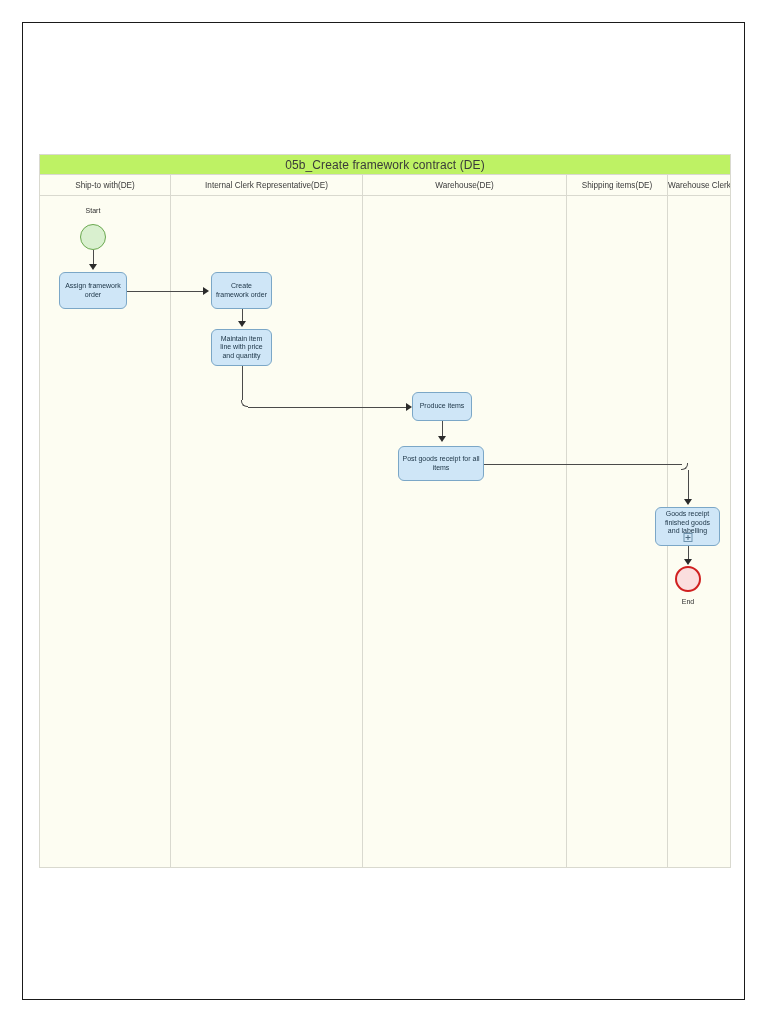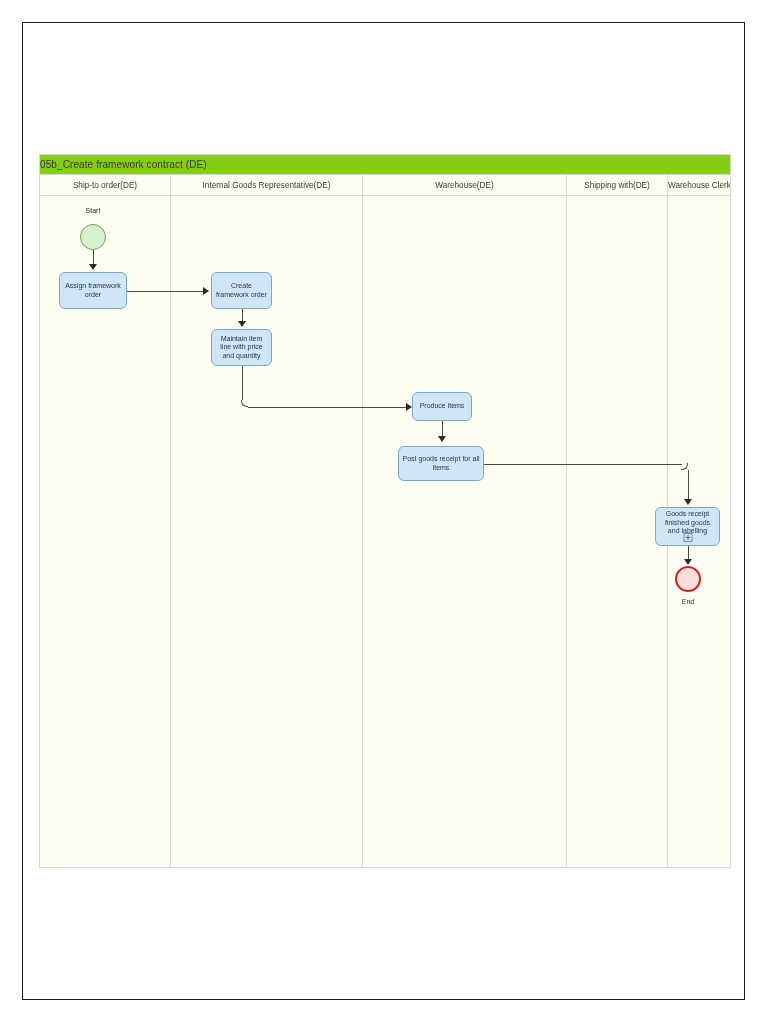"05b_Create framework contract (DE)" #pool-title { background: #84cc16 -> #bef264; font-size: 10px -> 12px; text-align: left -> center }
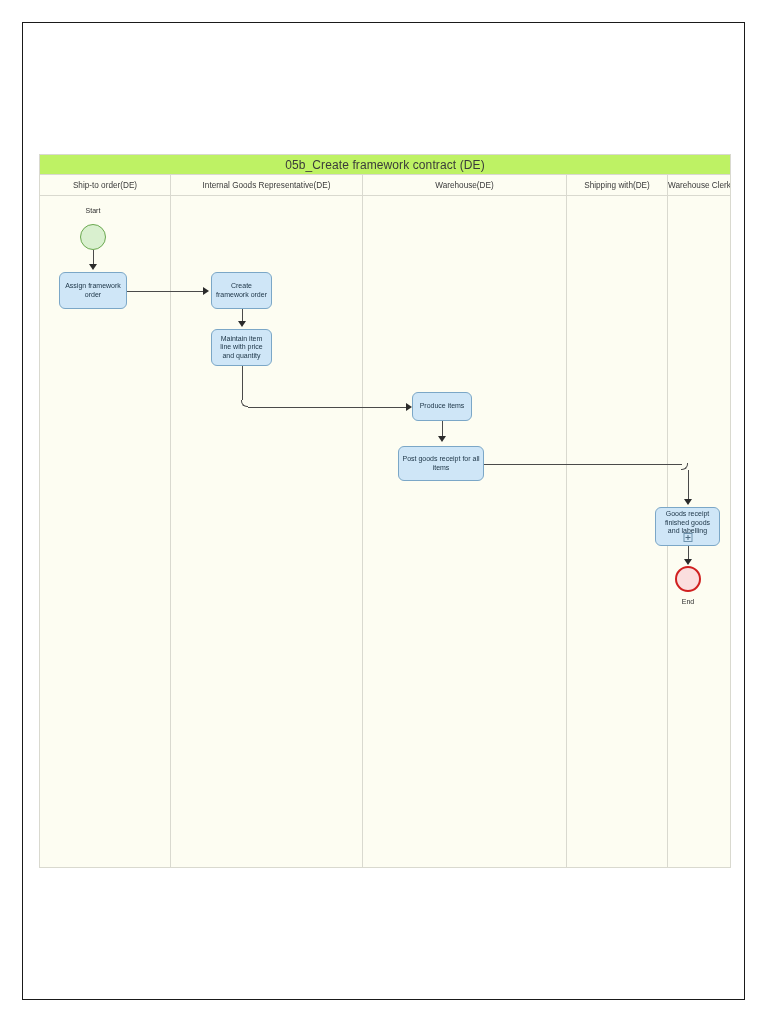"Ship-to order(DE)" div.lane-header { text: order -> with }
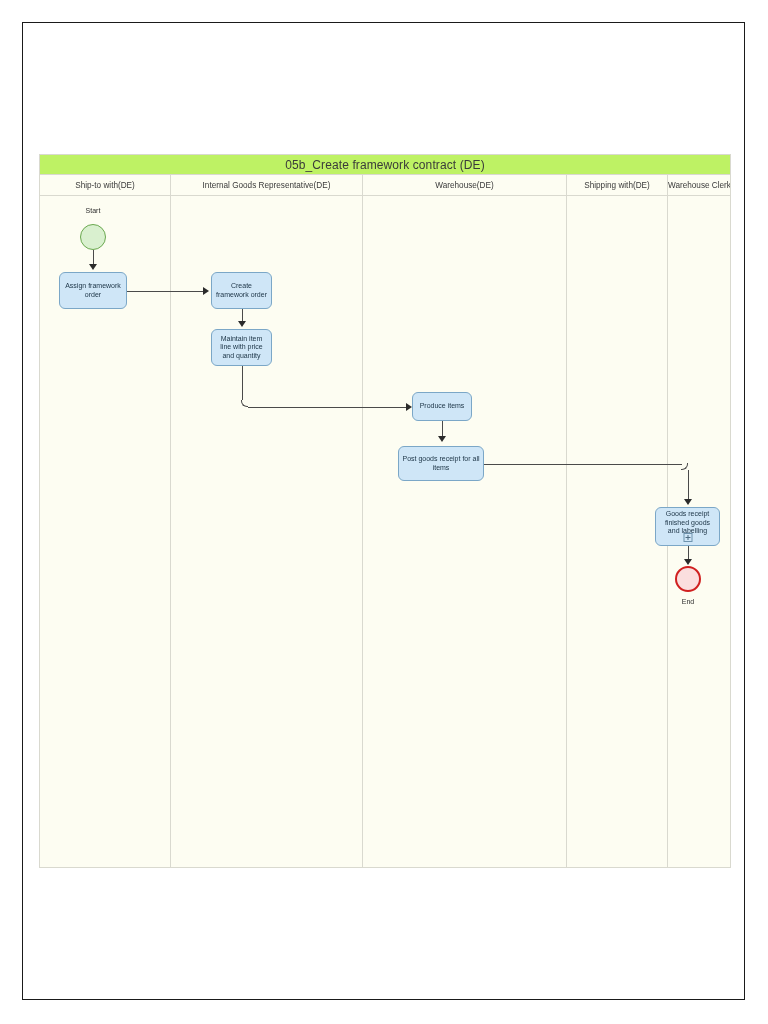"Internal Goods Representative(DE)" div.lane-header { text: Goods -> Clerk }
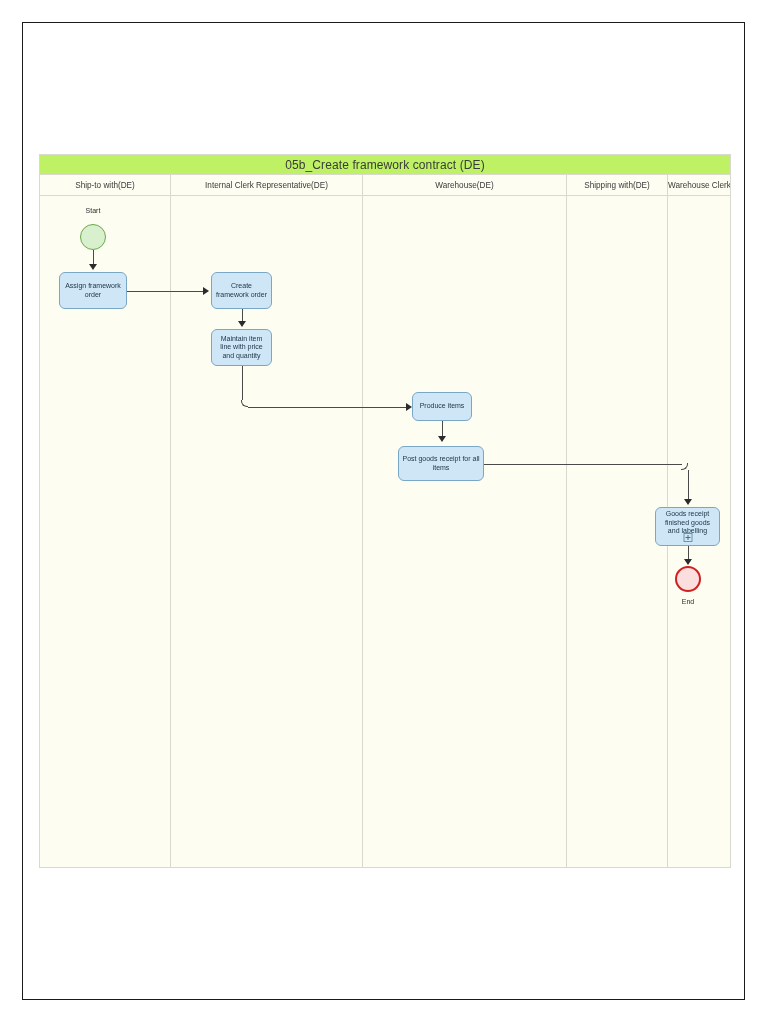"Shipping with(DE)" div.lane-header { text: with -> items }
